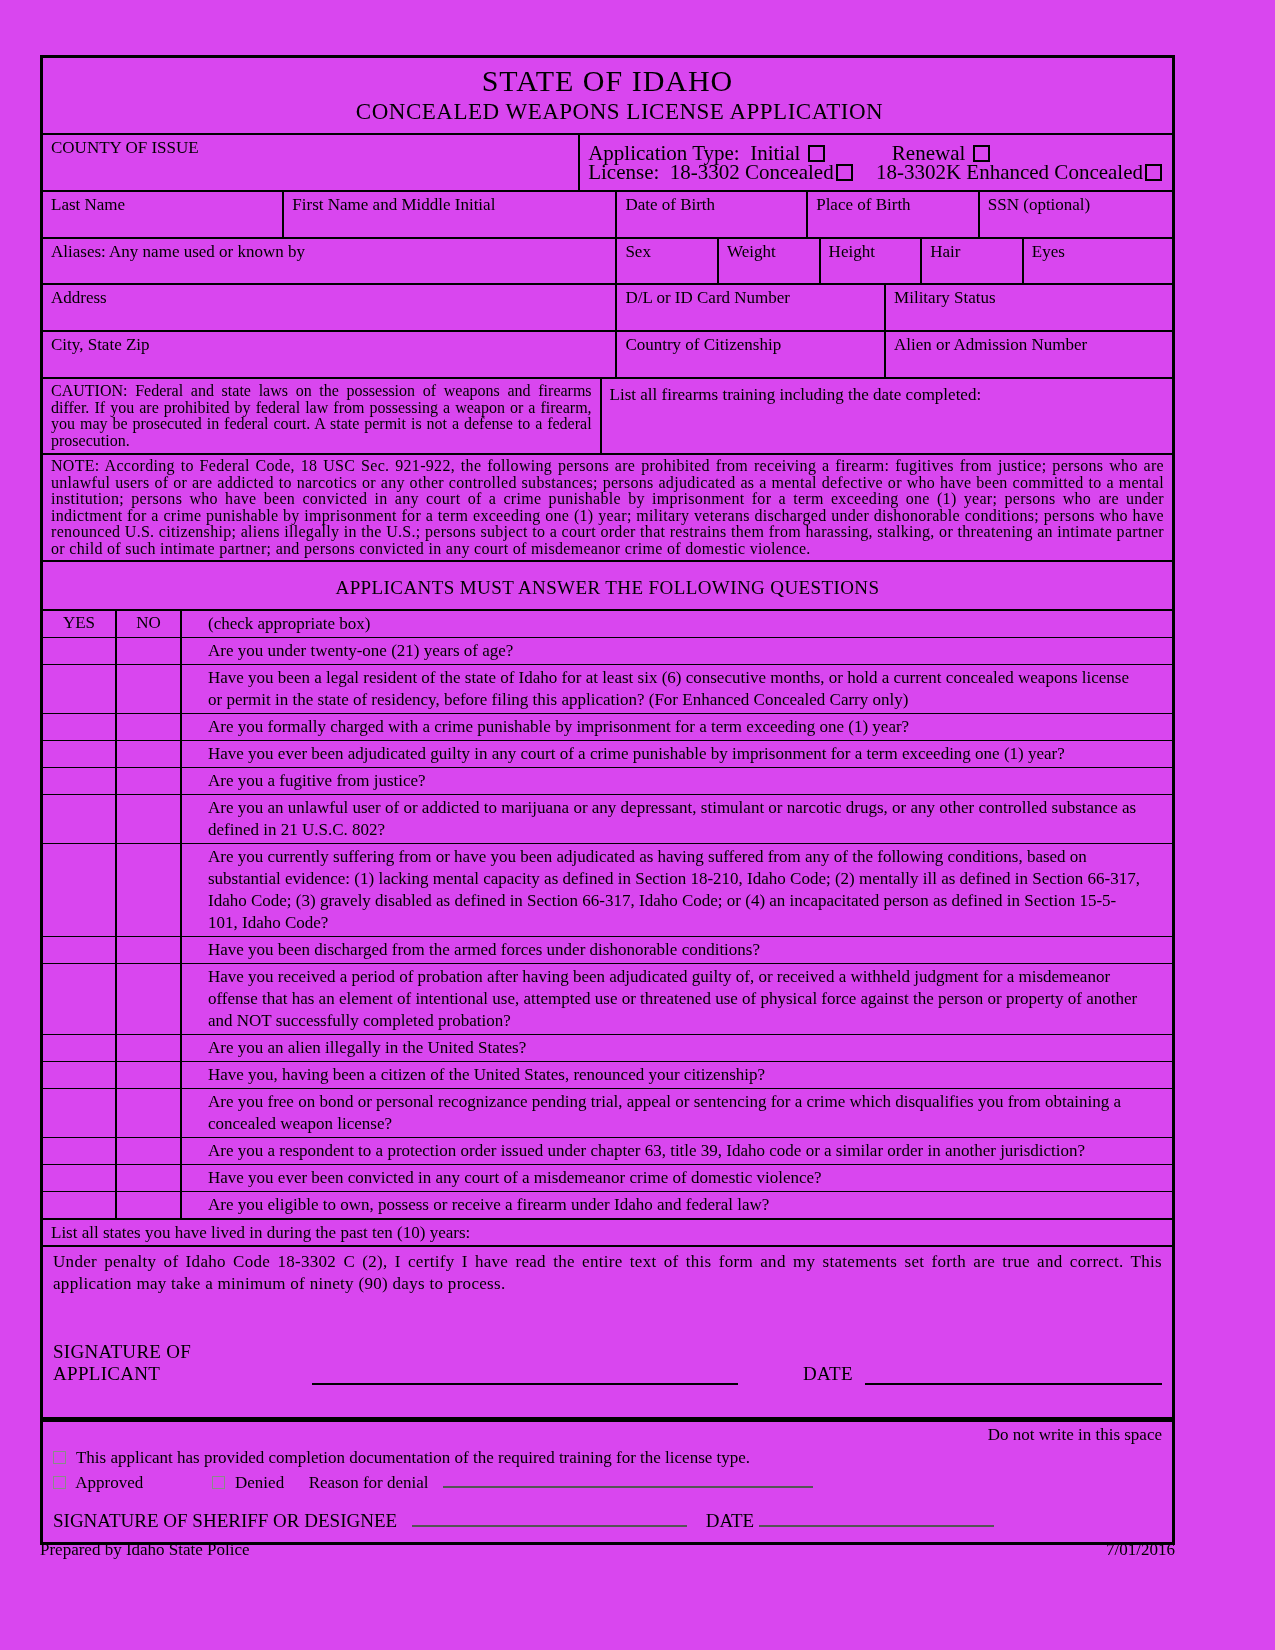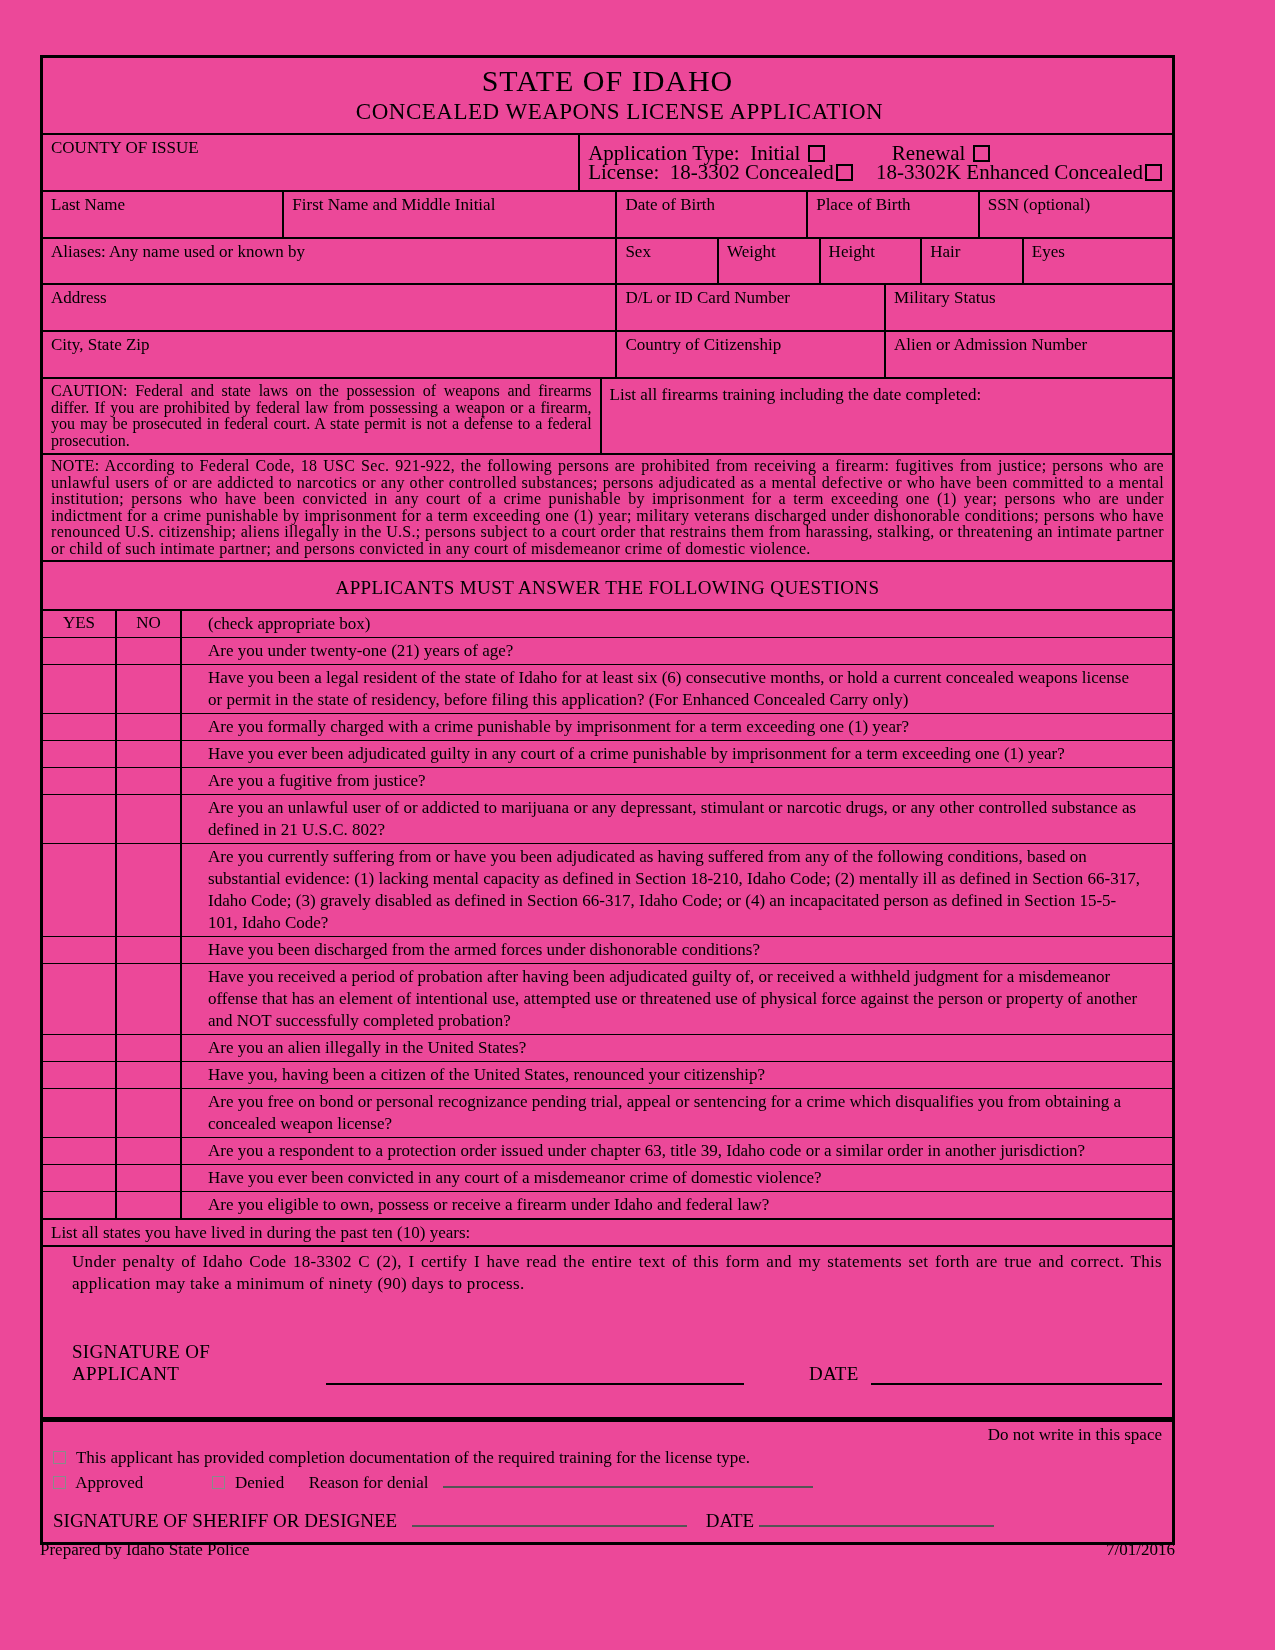"STATE OF IDAHO" .page { background: #ec4899 -> #d946ef }
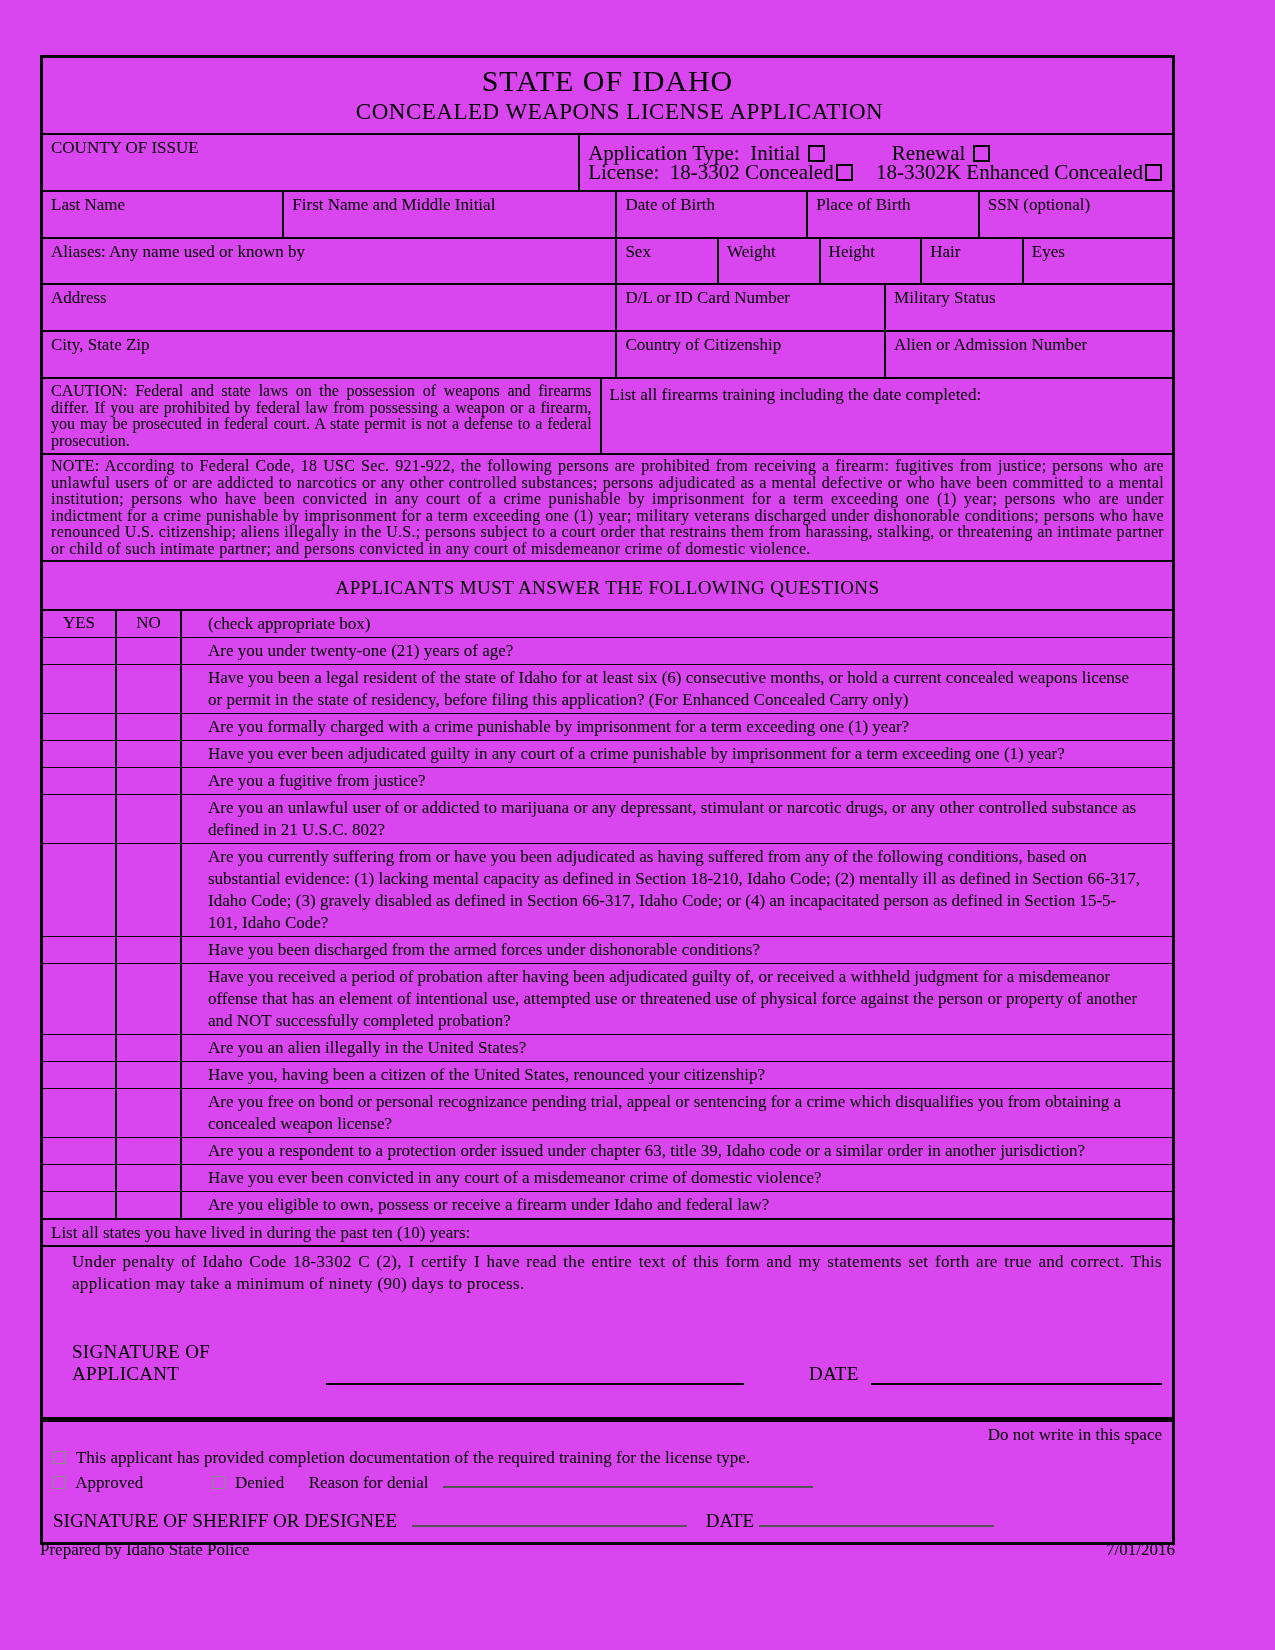"Under penalty of Idaho Code" .cert-sec { margin-left: 19px -> none }
